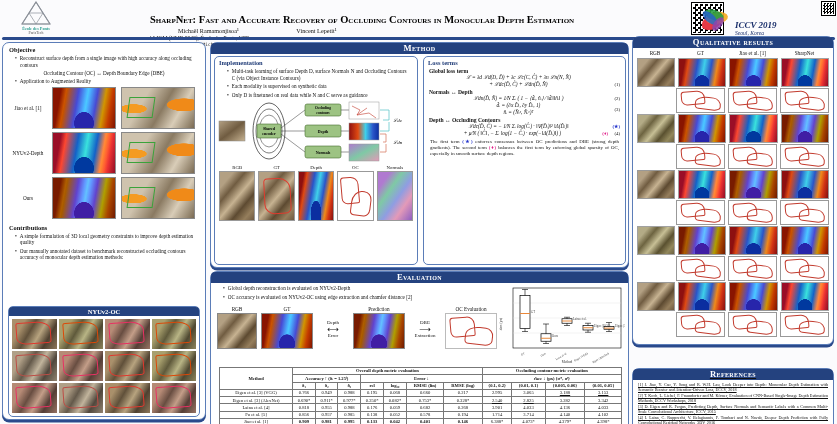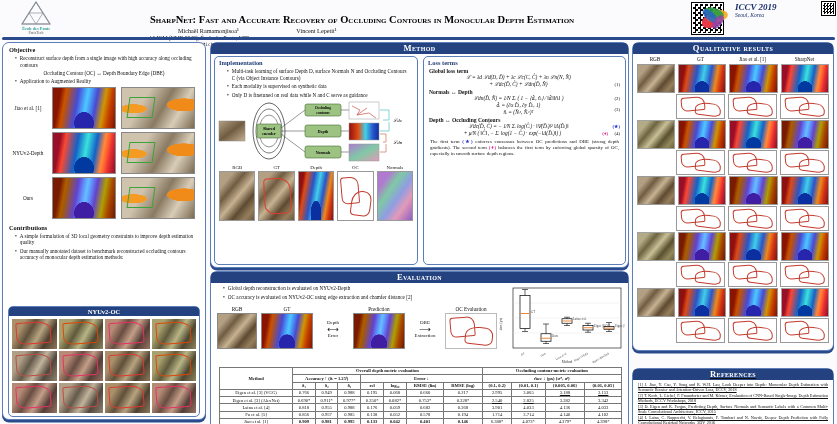"ICCV 2019" #iccv-logo { align-items: flex-start -> flex-end }
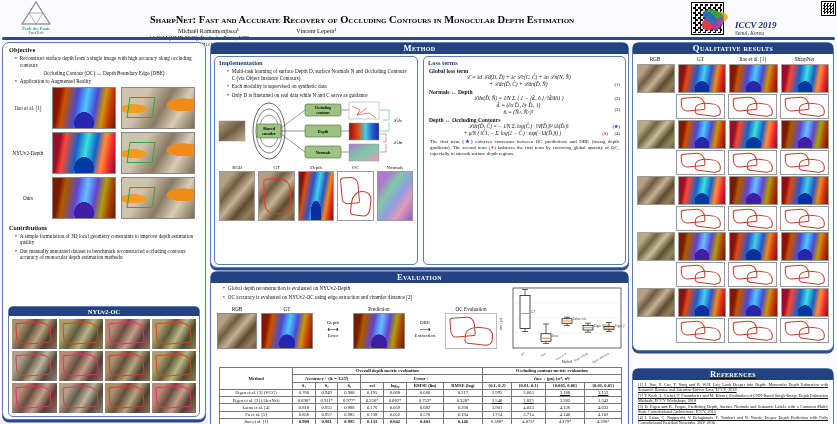"Qualitative results" #qualitative-panel { top: 42px -> 36px }
